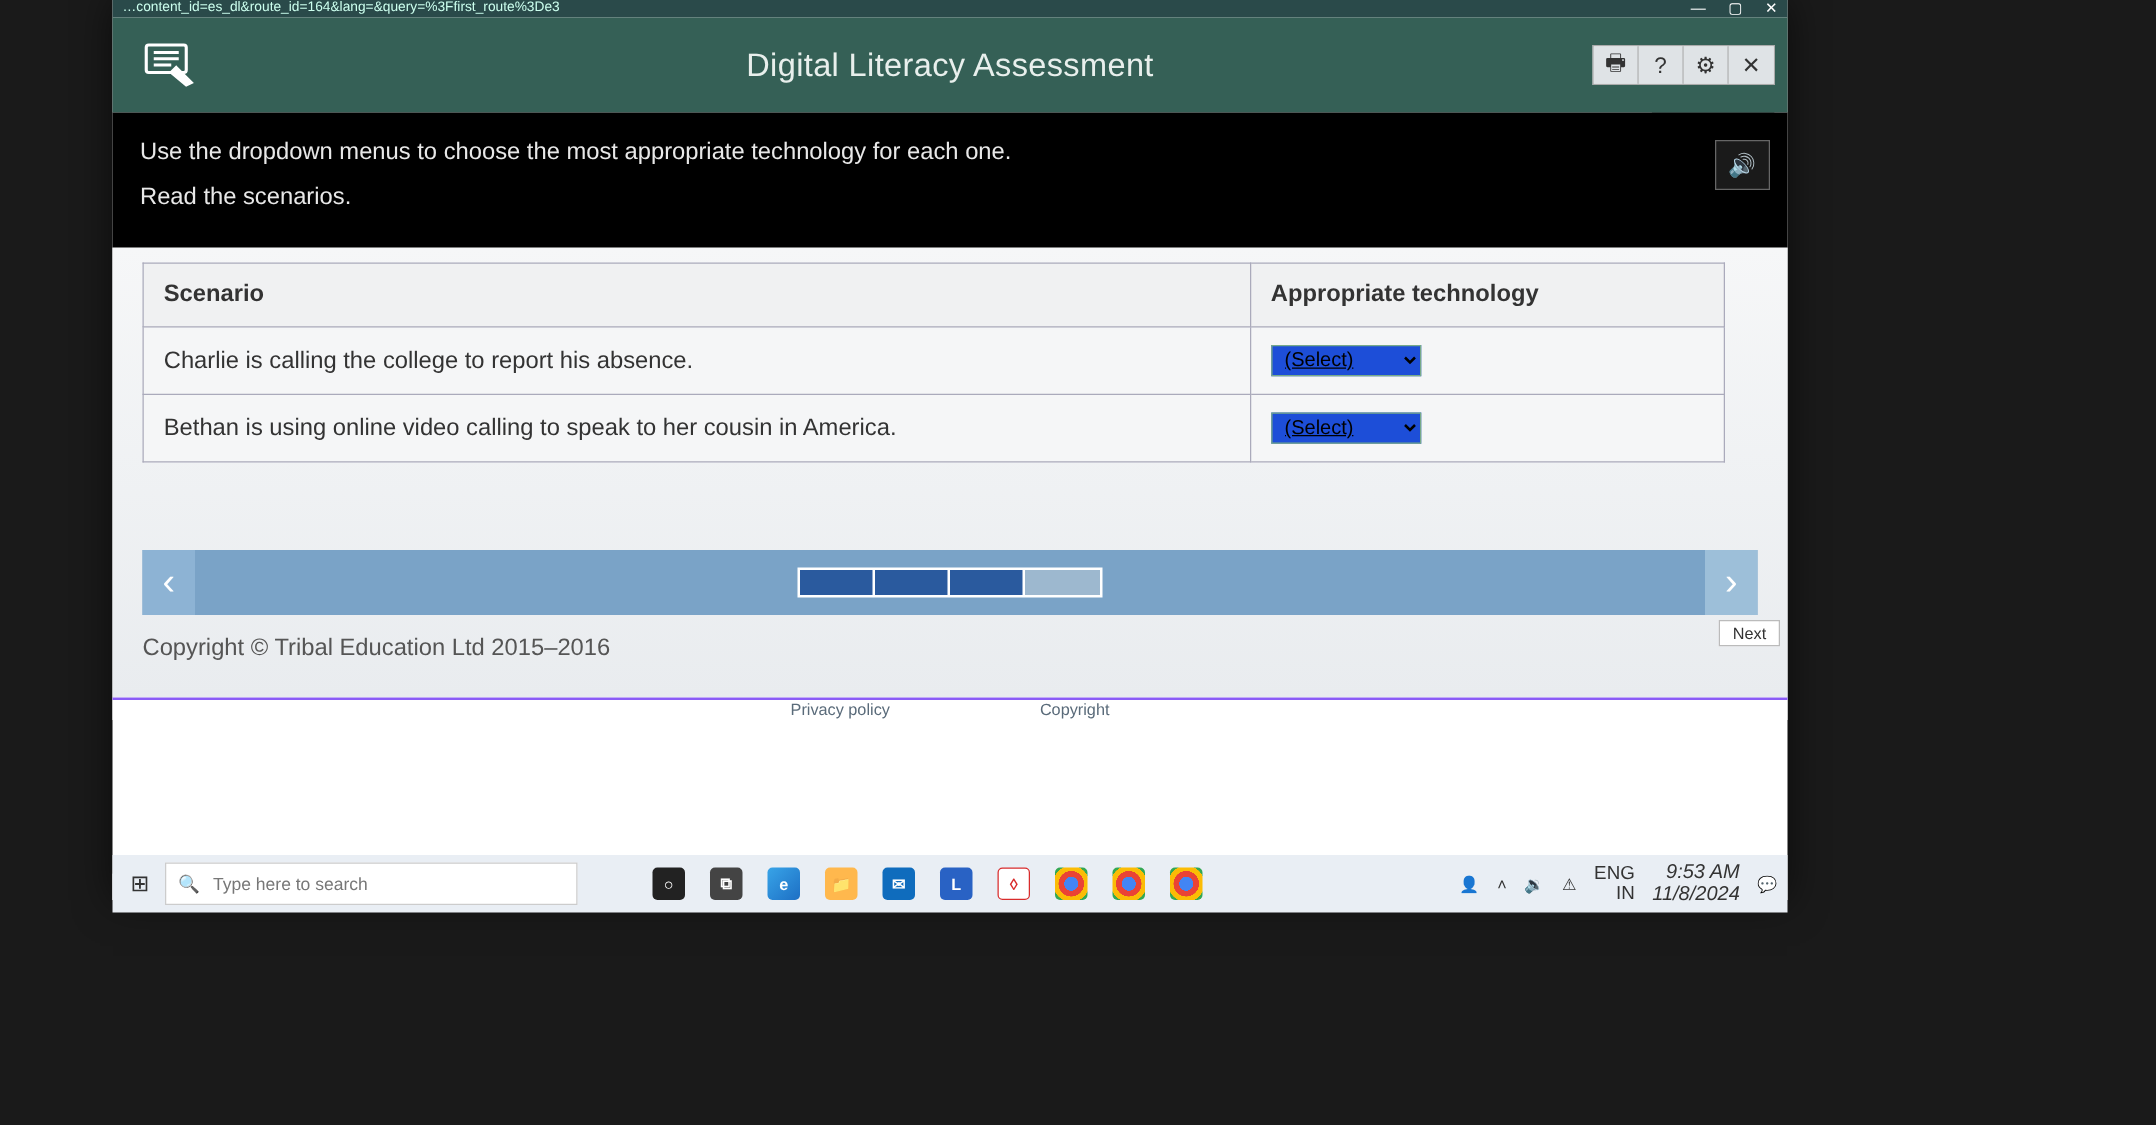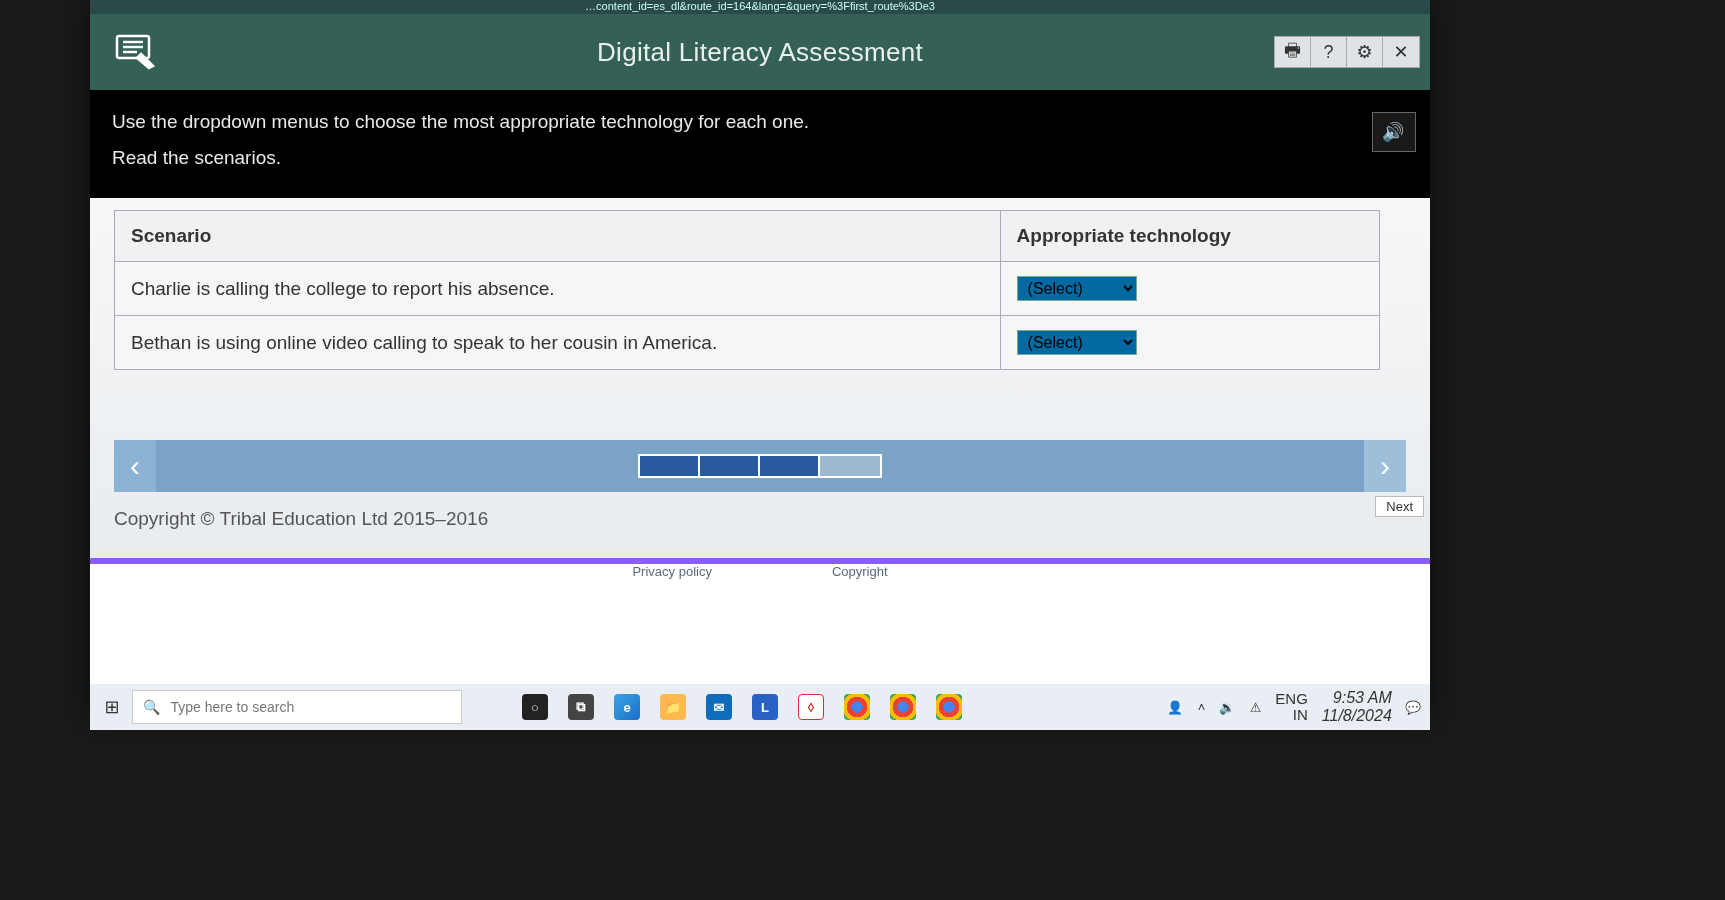"…content_id=es_dl&route_id=164&lang=&que" .addr-bar { flex-direction: column -> none }
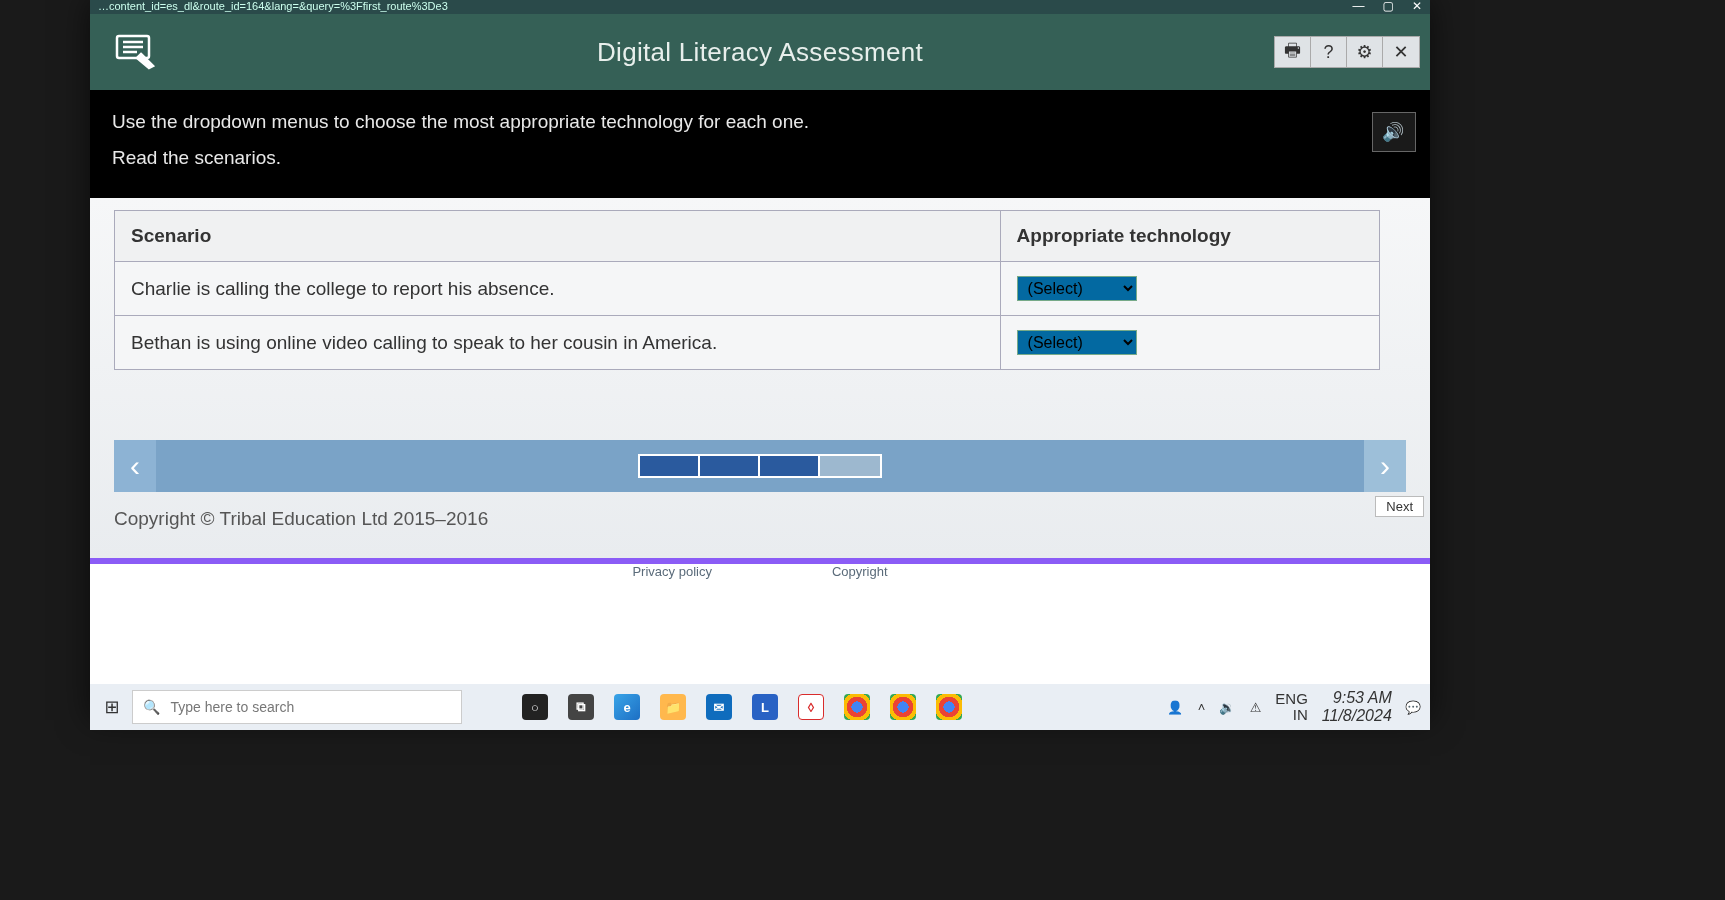"(Select)" table.scenario select { background: #0369a1 -> #1d4ed8; text-decoration: none -> underline }
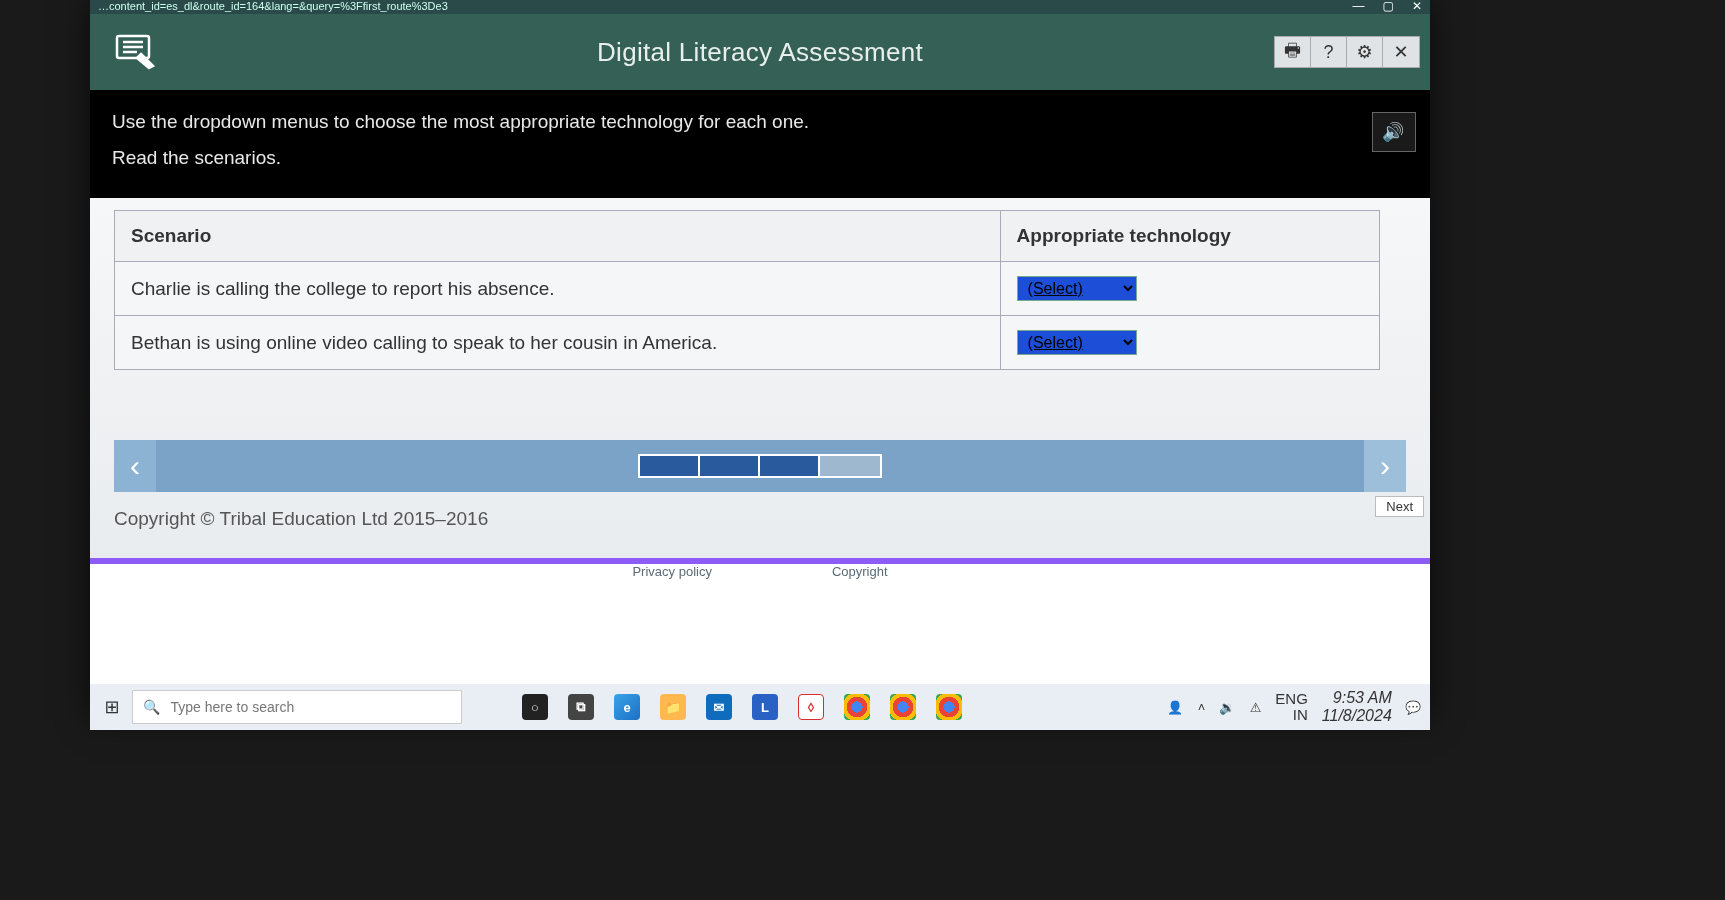"Privacy policy" .footer-links { border-top: 6px solid #8b5cf6 -> 2px solid #8b5cf6 }
